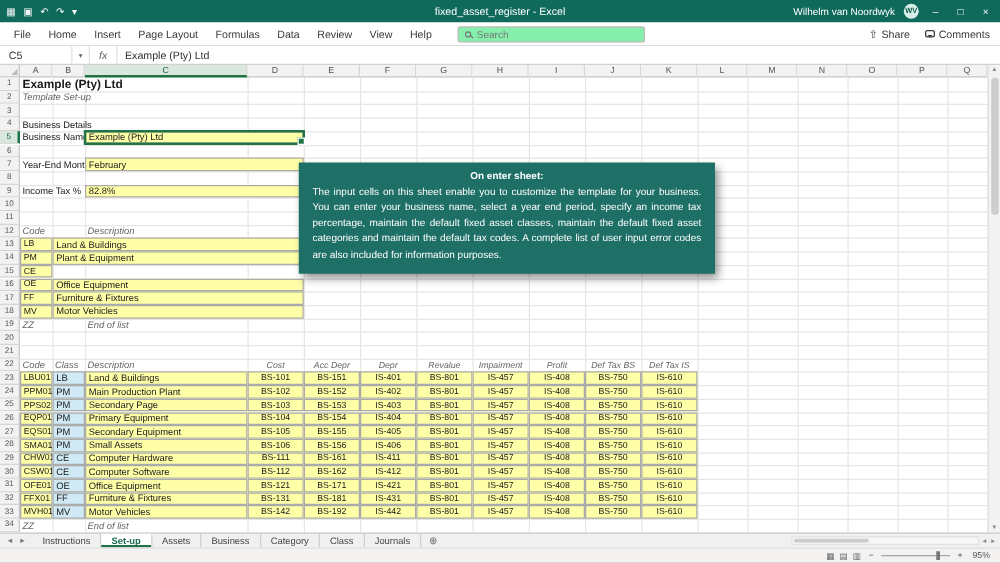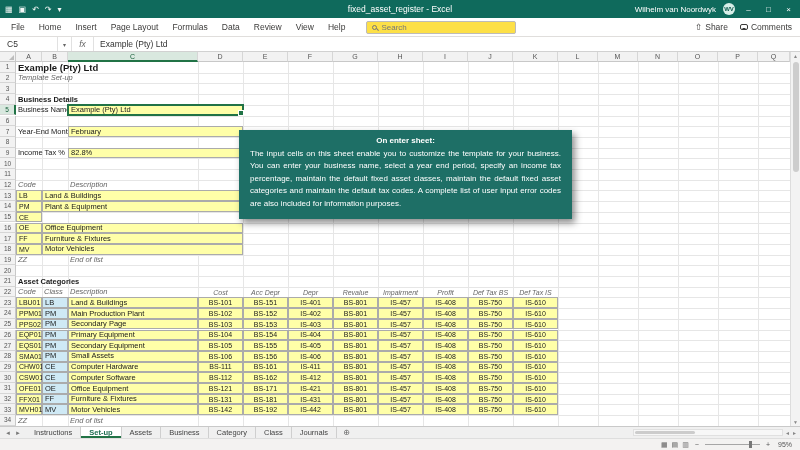"Search" .searchbox { background: #fde047 -> #86efac }
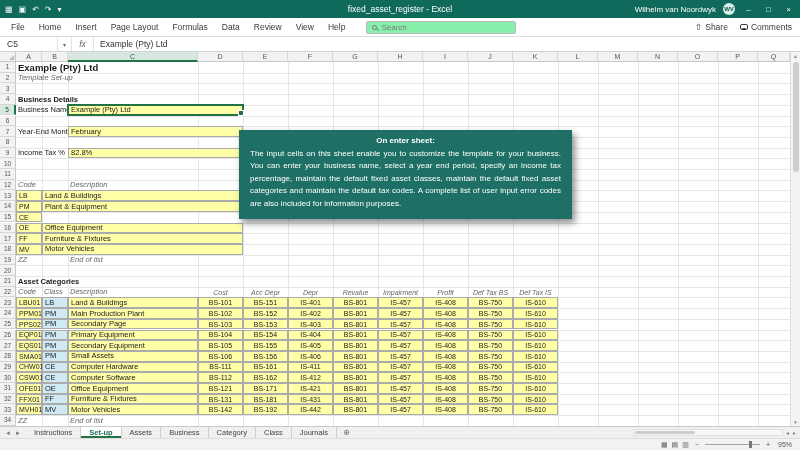"Business Details" .c-head { font-weight: bold -> normal }
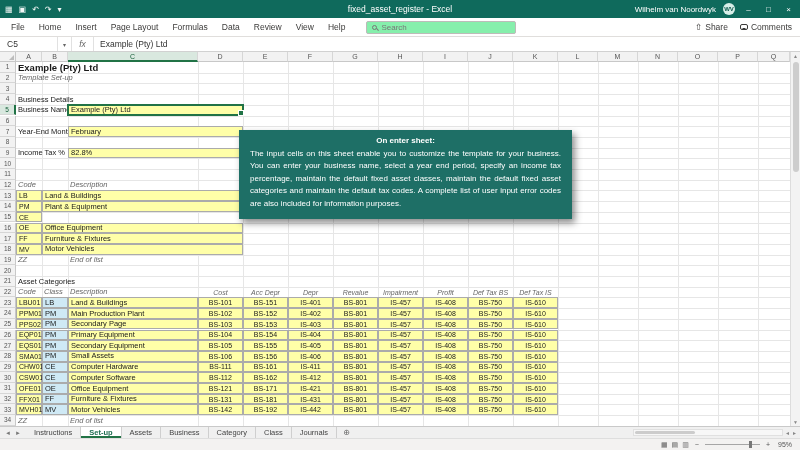"Asset Categories" div.cell { html: <div>Asset Categories</div> -> none }
